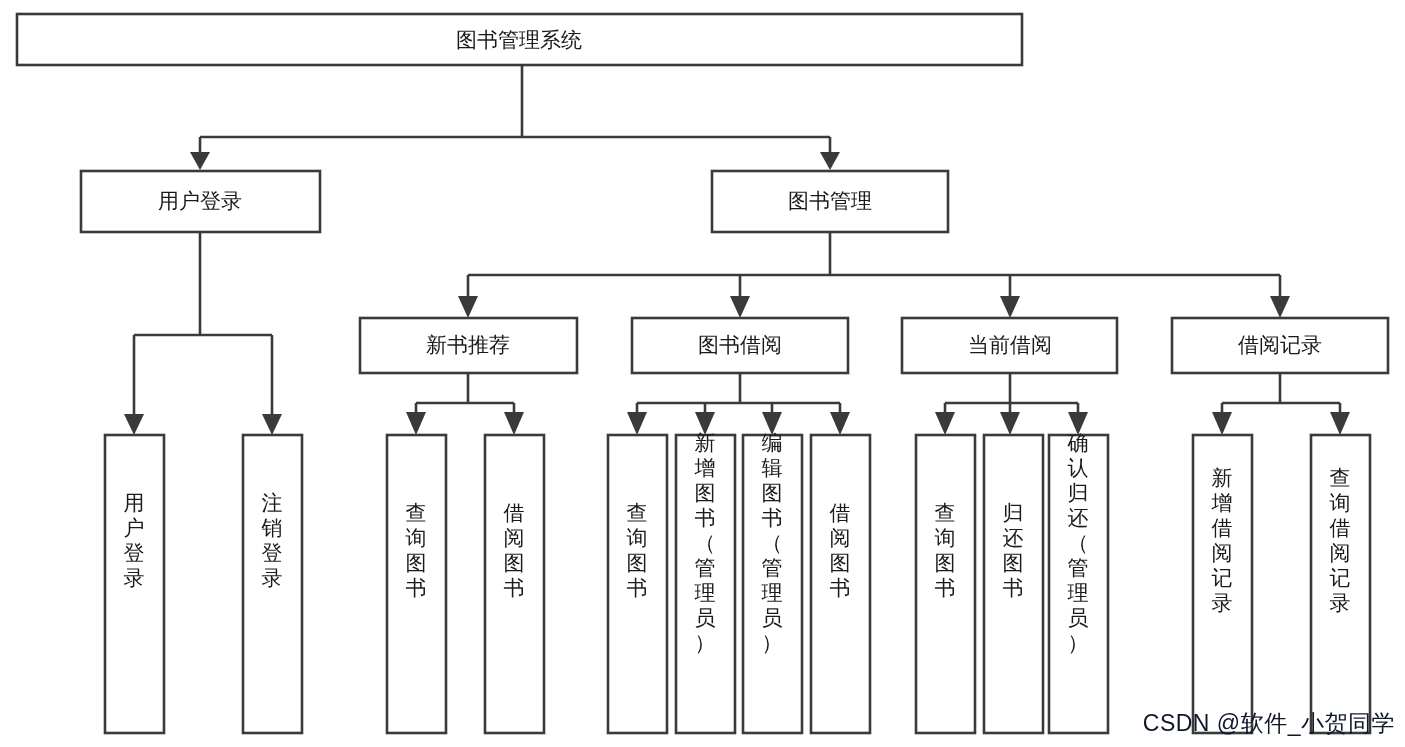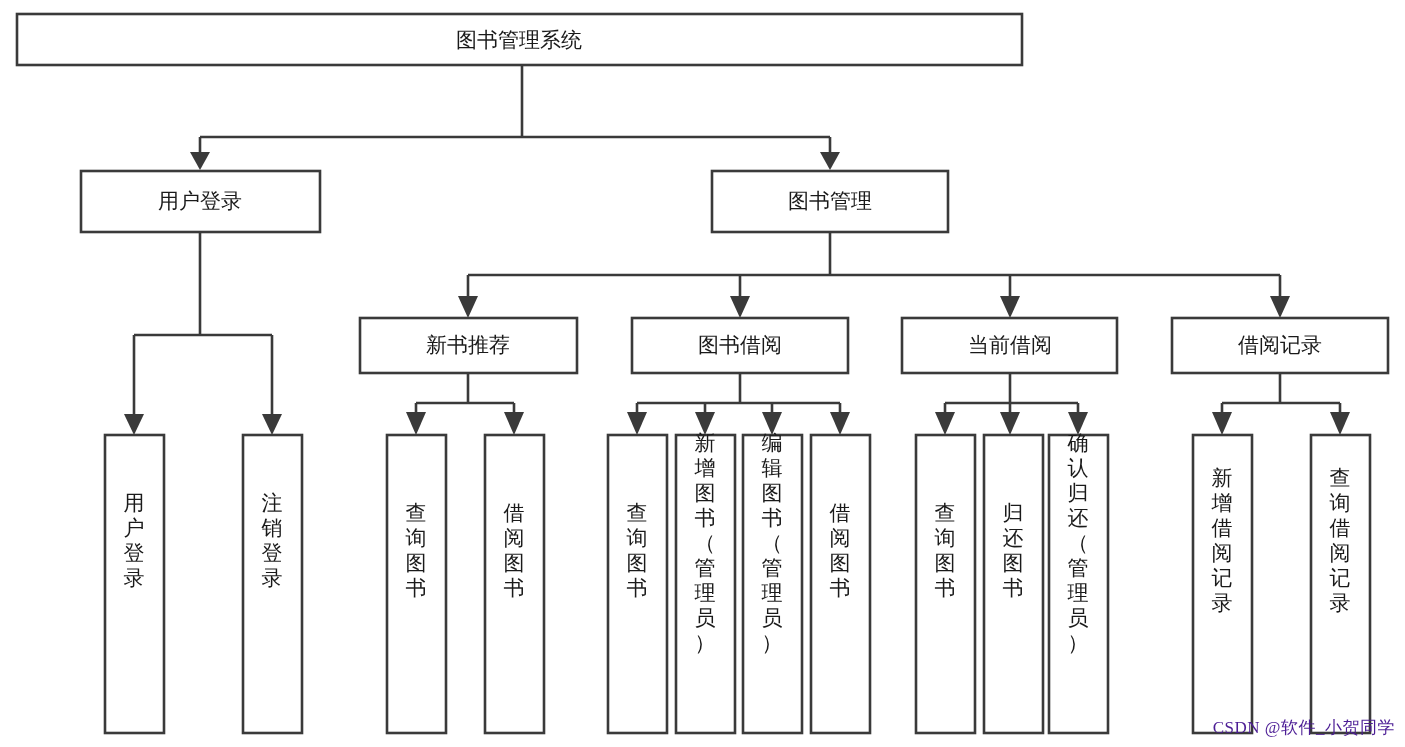"CSDN @软件_小贺同学" .watermark { color: #4c1d95 -> #0f172a; font-family: Liberation Serif, serif -> Liberation Sans, sans-serif; font-size: 17px -> 23px }
